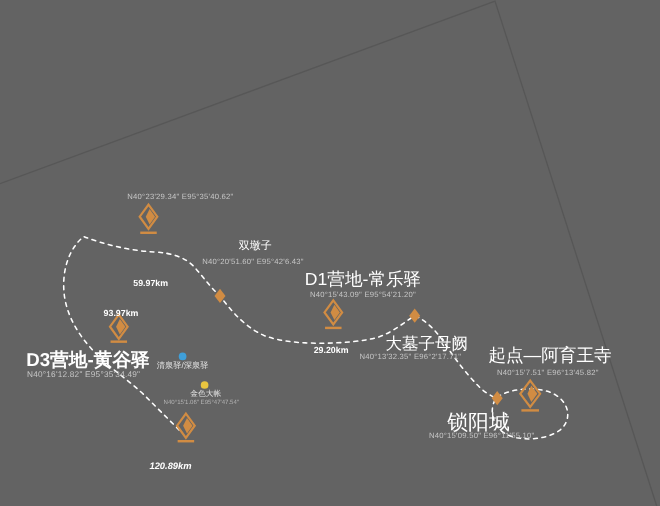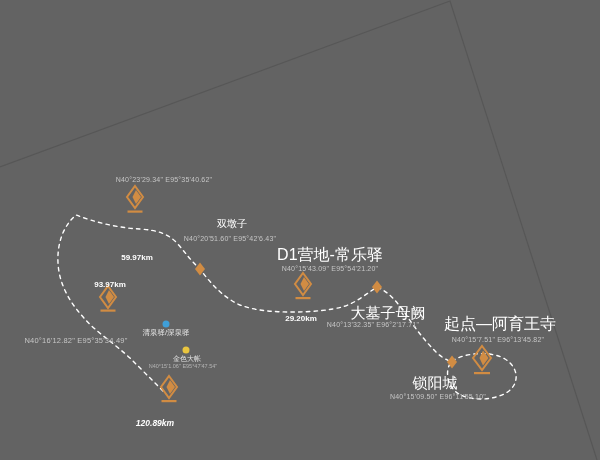"D3营地-黄谷驿" div.lbl { html: none -> <div>D3营地-黄谷驿</div> }
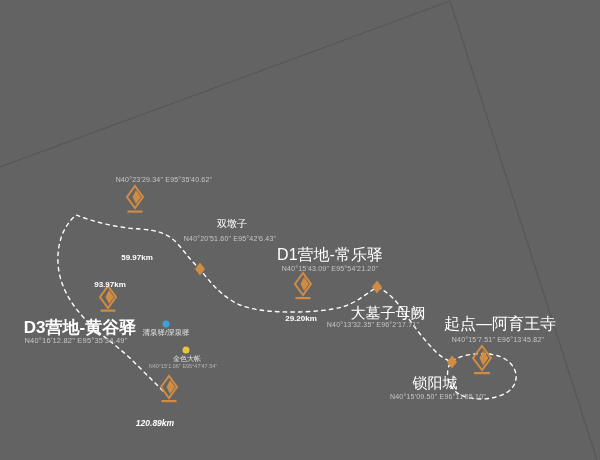"锁阳城" div.lbl { font-size: 15px -> 19px }
